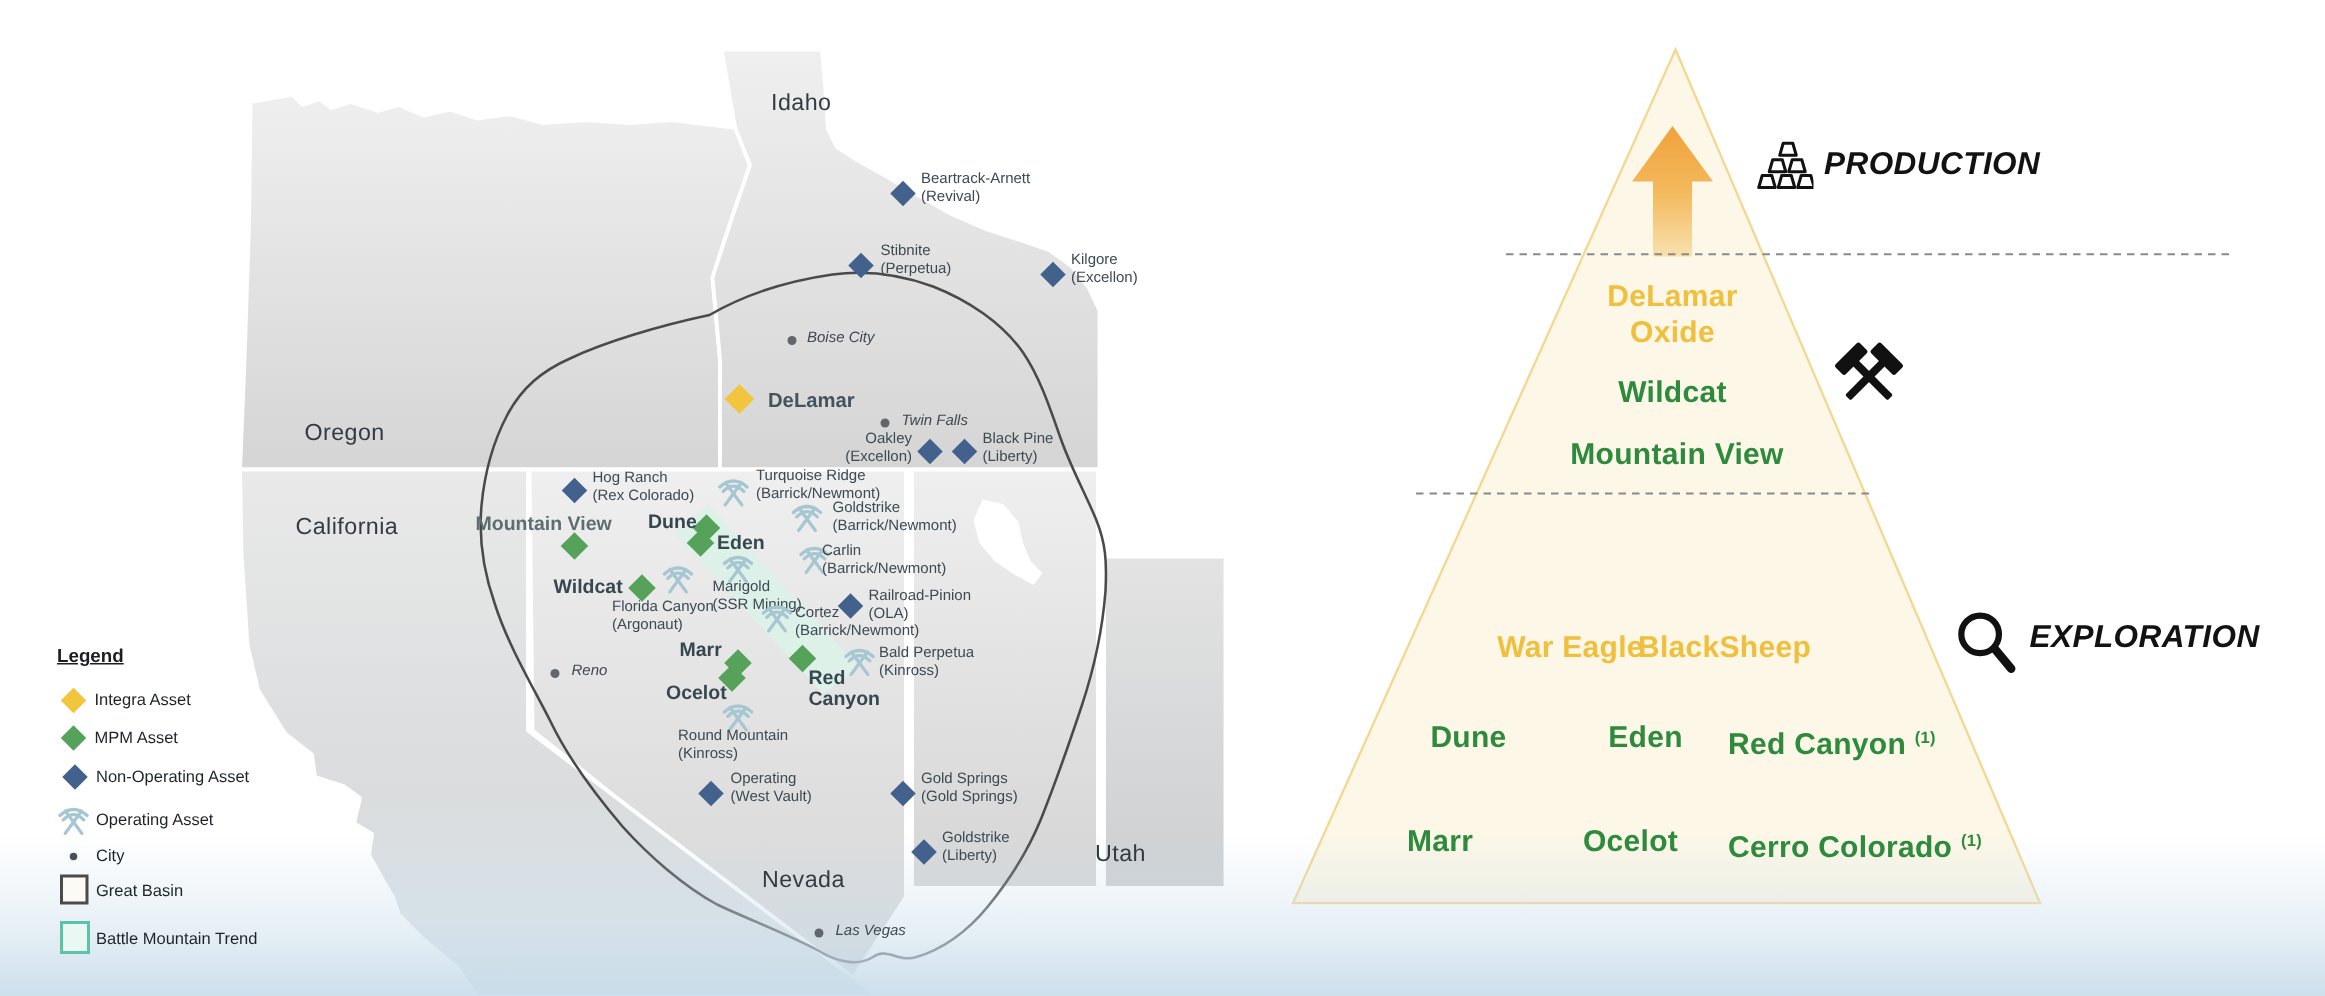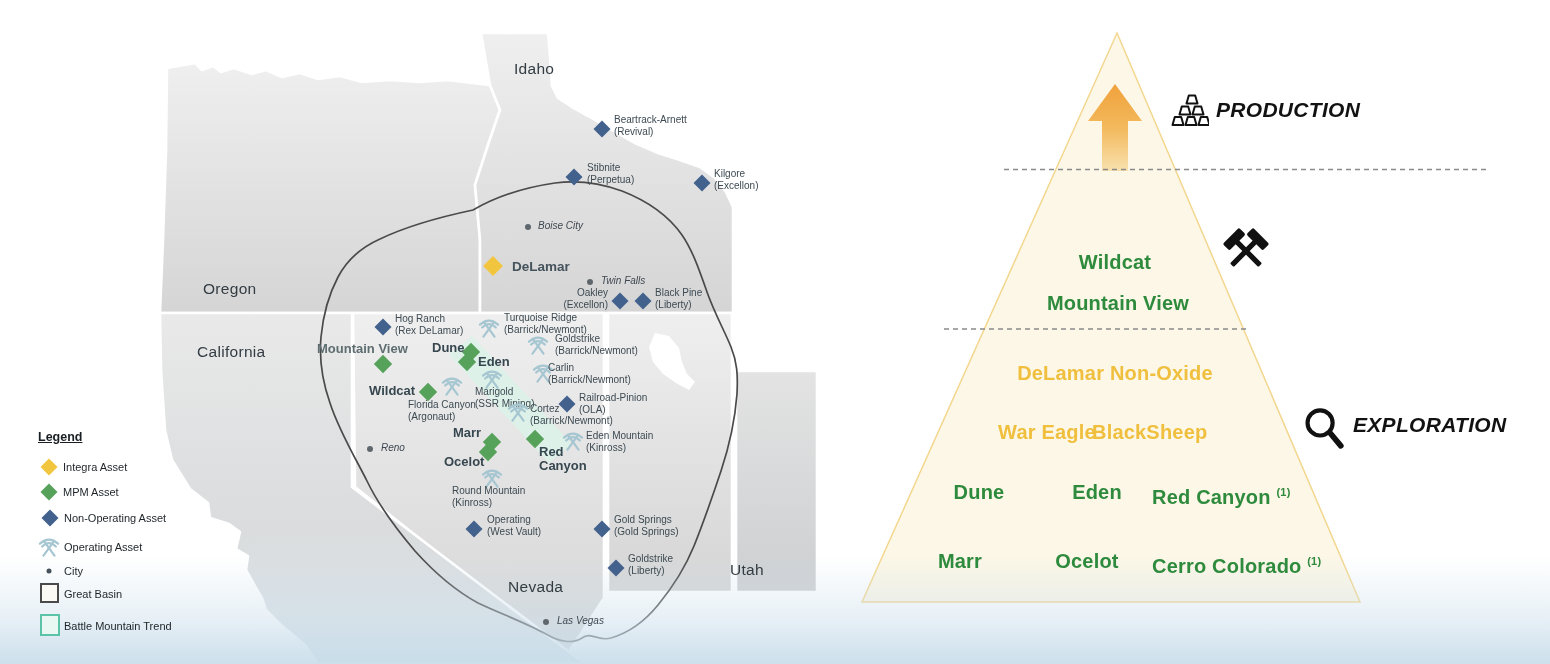"DeLamar Oxide" div.pyr-item { html: none -> <div>DeLamar Oxide</div> }
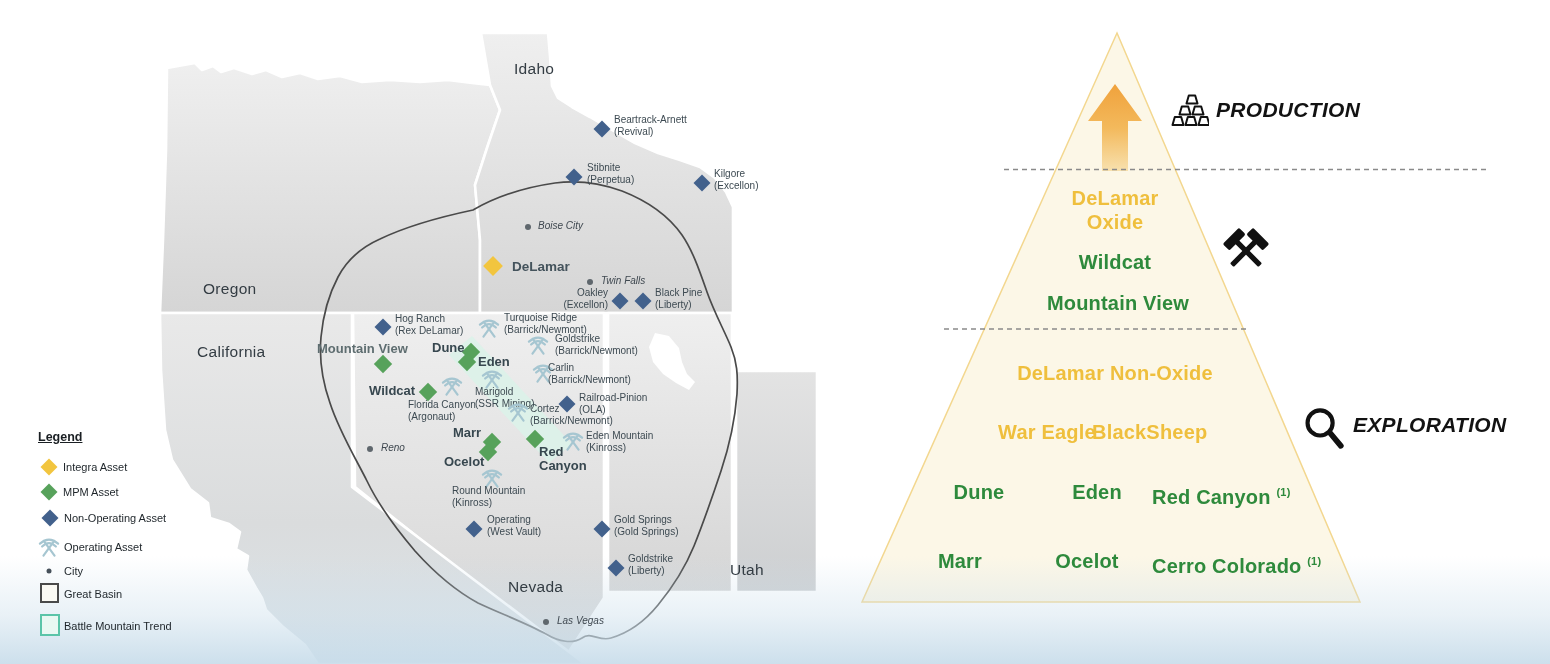"(Rex DeLamar)" div { text: DeLamar -> Colorado }
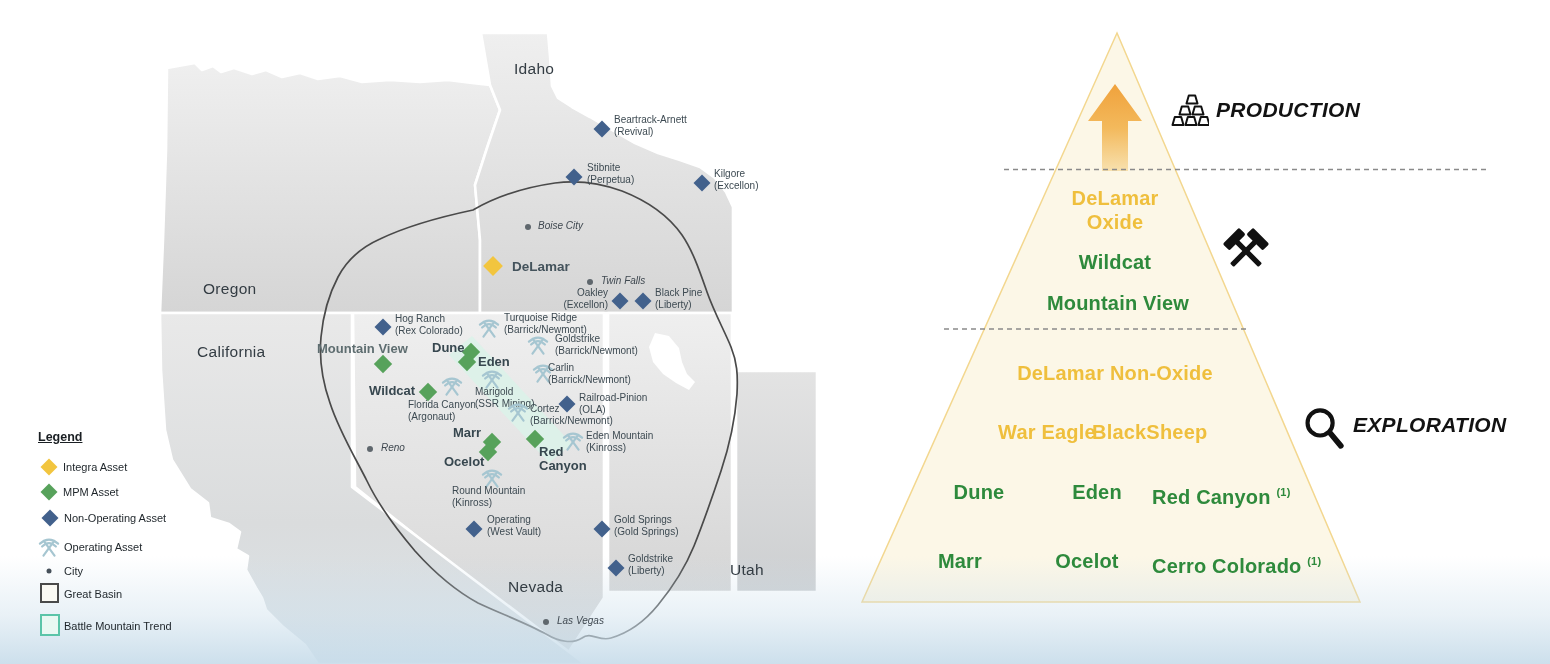"DeLamar Non-Oxide" div.pyr-item { html: <div>DeLamar Non-Oxide</div> -> none }
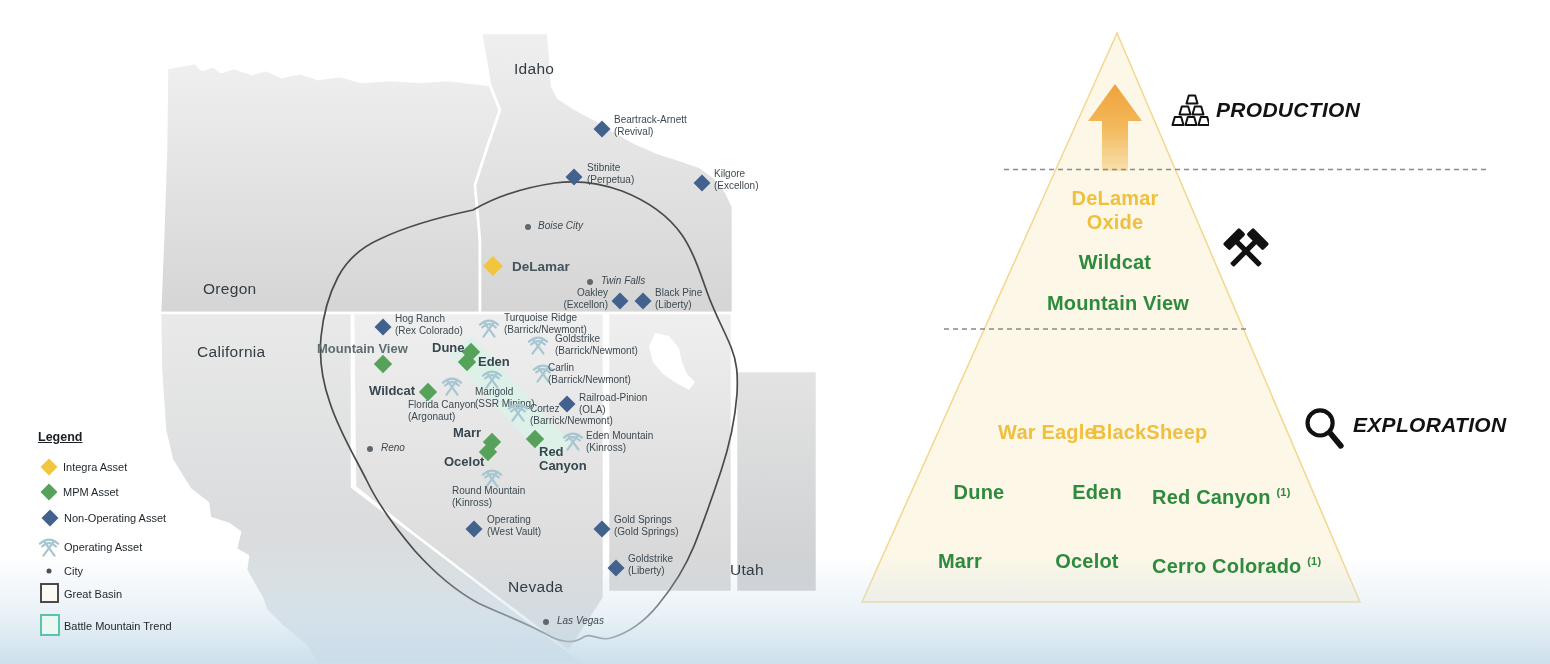"Eden Mountain" div { text: Eden Mountain -> Bald Perpetua }
